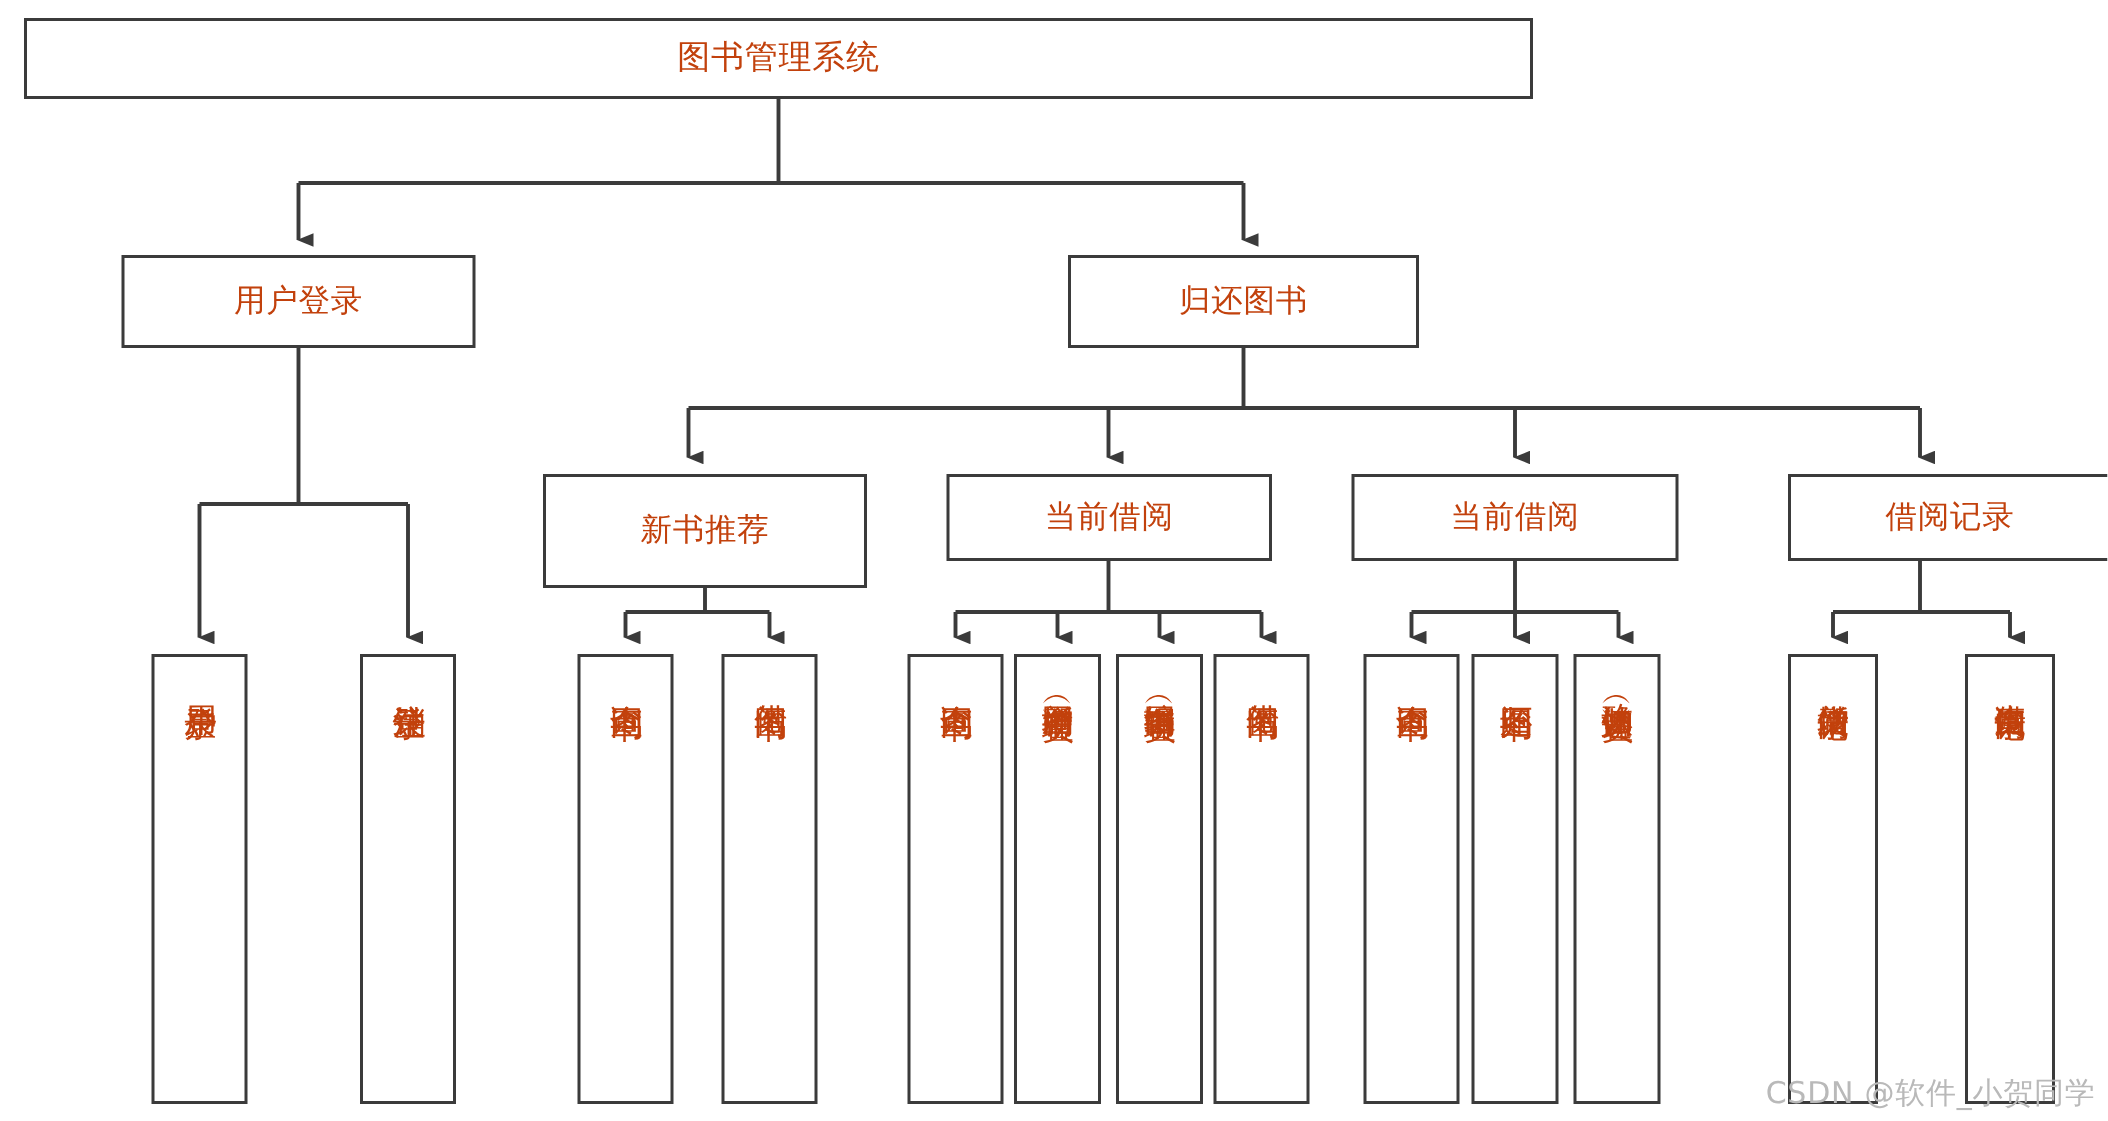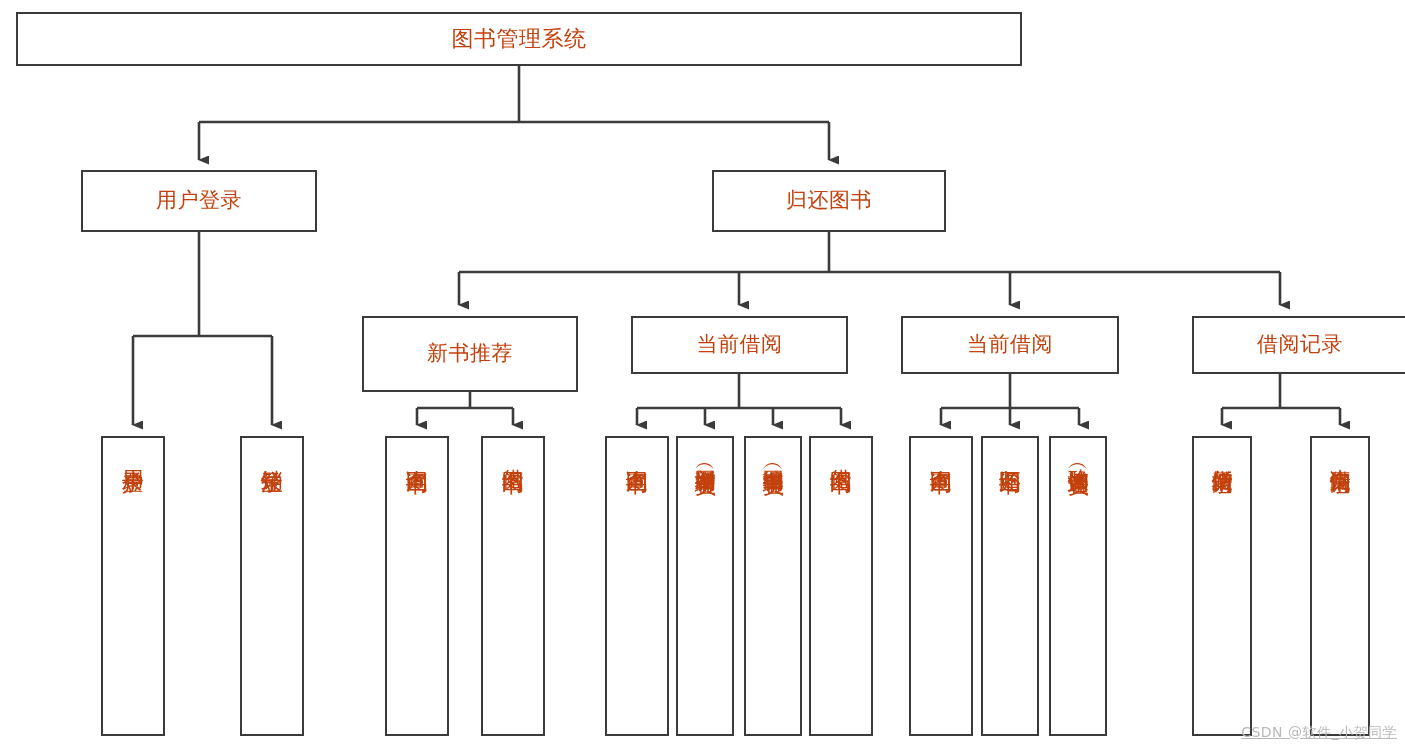"CSDN @软件_小贺同学" #watermark { font-size: 14px -> 20px; text-decoration: underline -> none }
